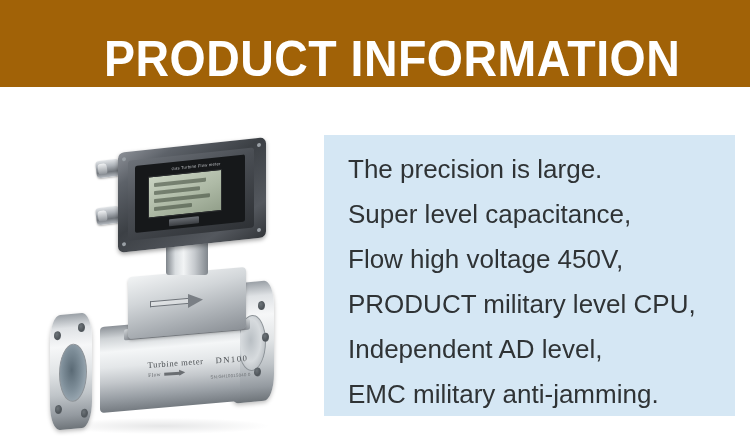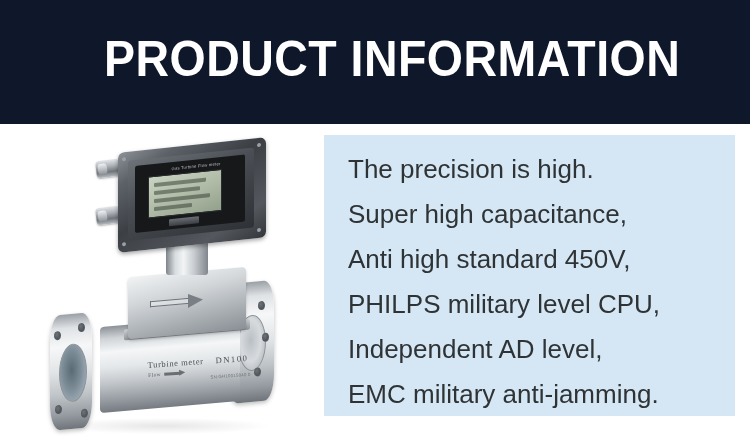"PRODUCT INFORMATION" #header-banner { background: #0f172a -> #a16207; height: 124px -> 87px }
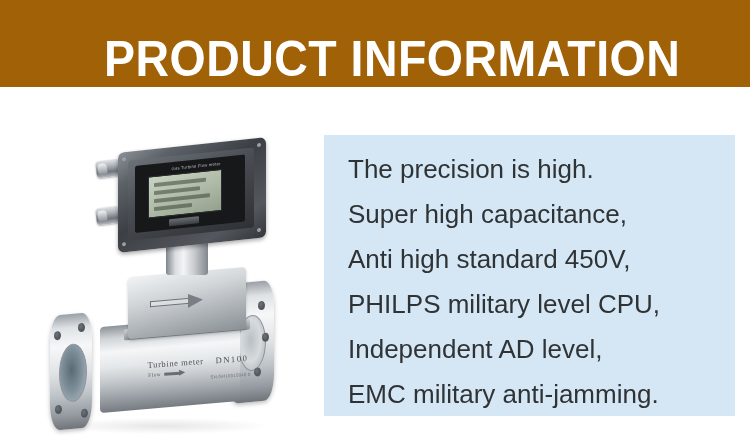"The precision is high." li { text: high -> large }
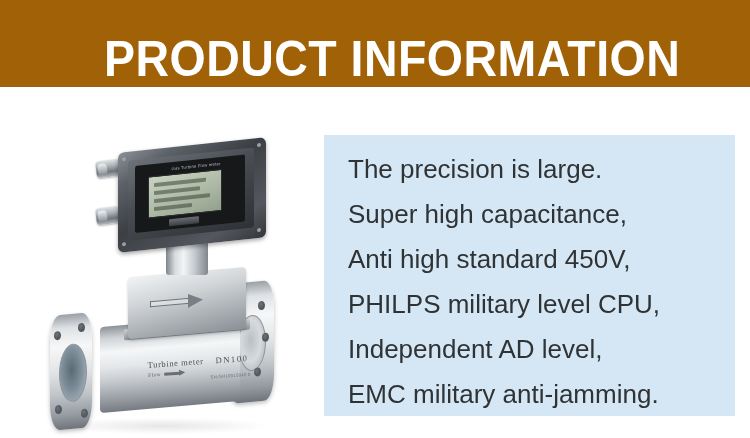"Super high capacitance," li { text: high -> level }
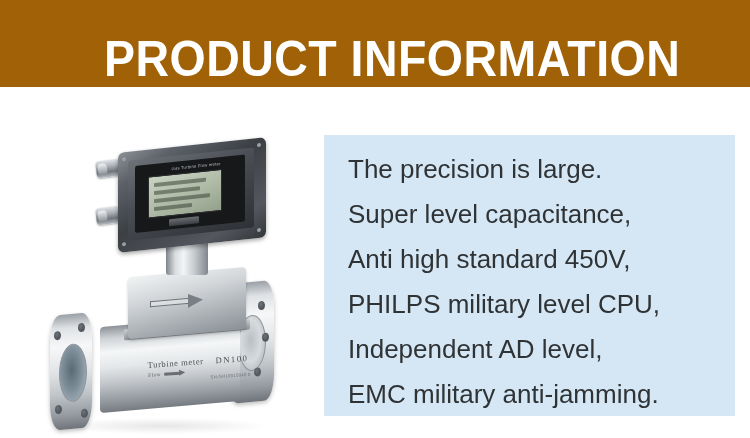"Anti high standard 450V," li { text: Anti high standard -> Flow high voltage }
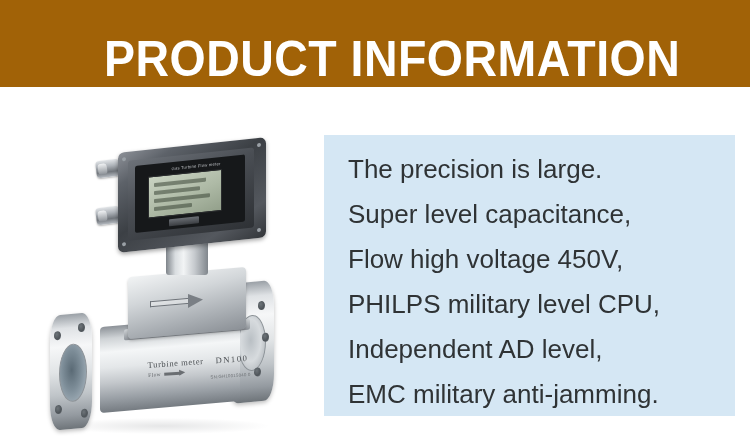"PHILPS military level CPU," li { text: PHILPS -> PRODUCT }
